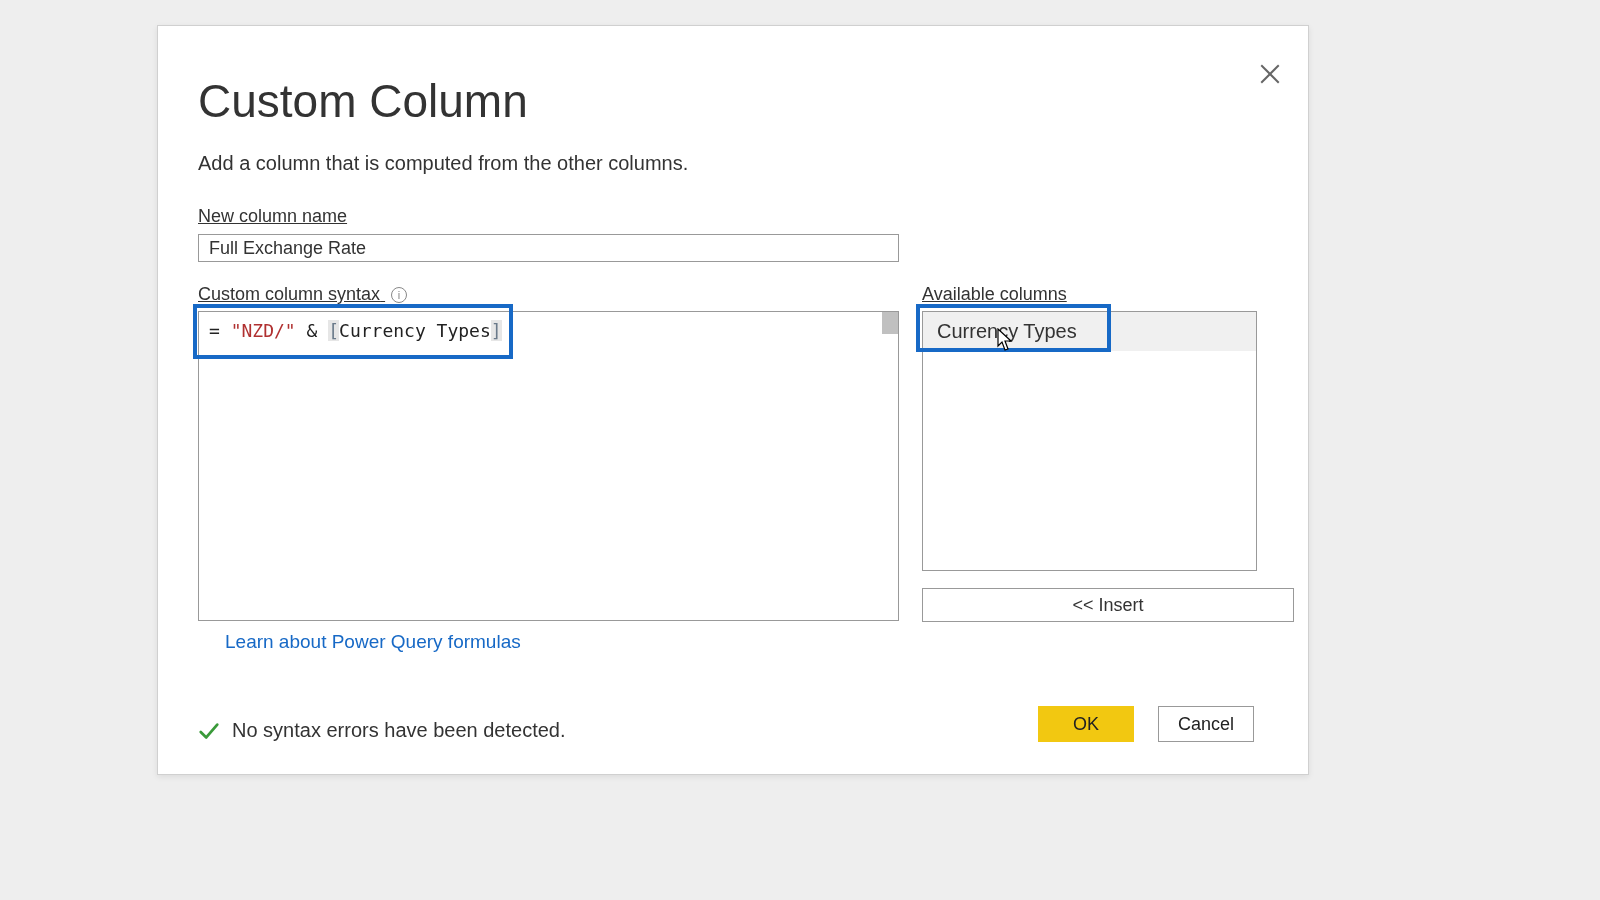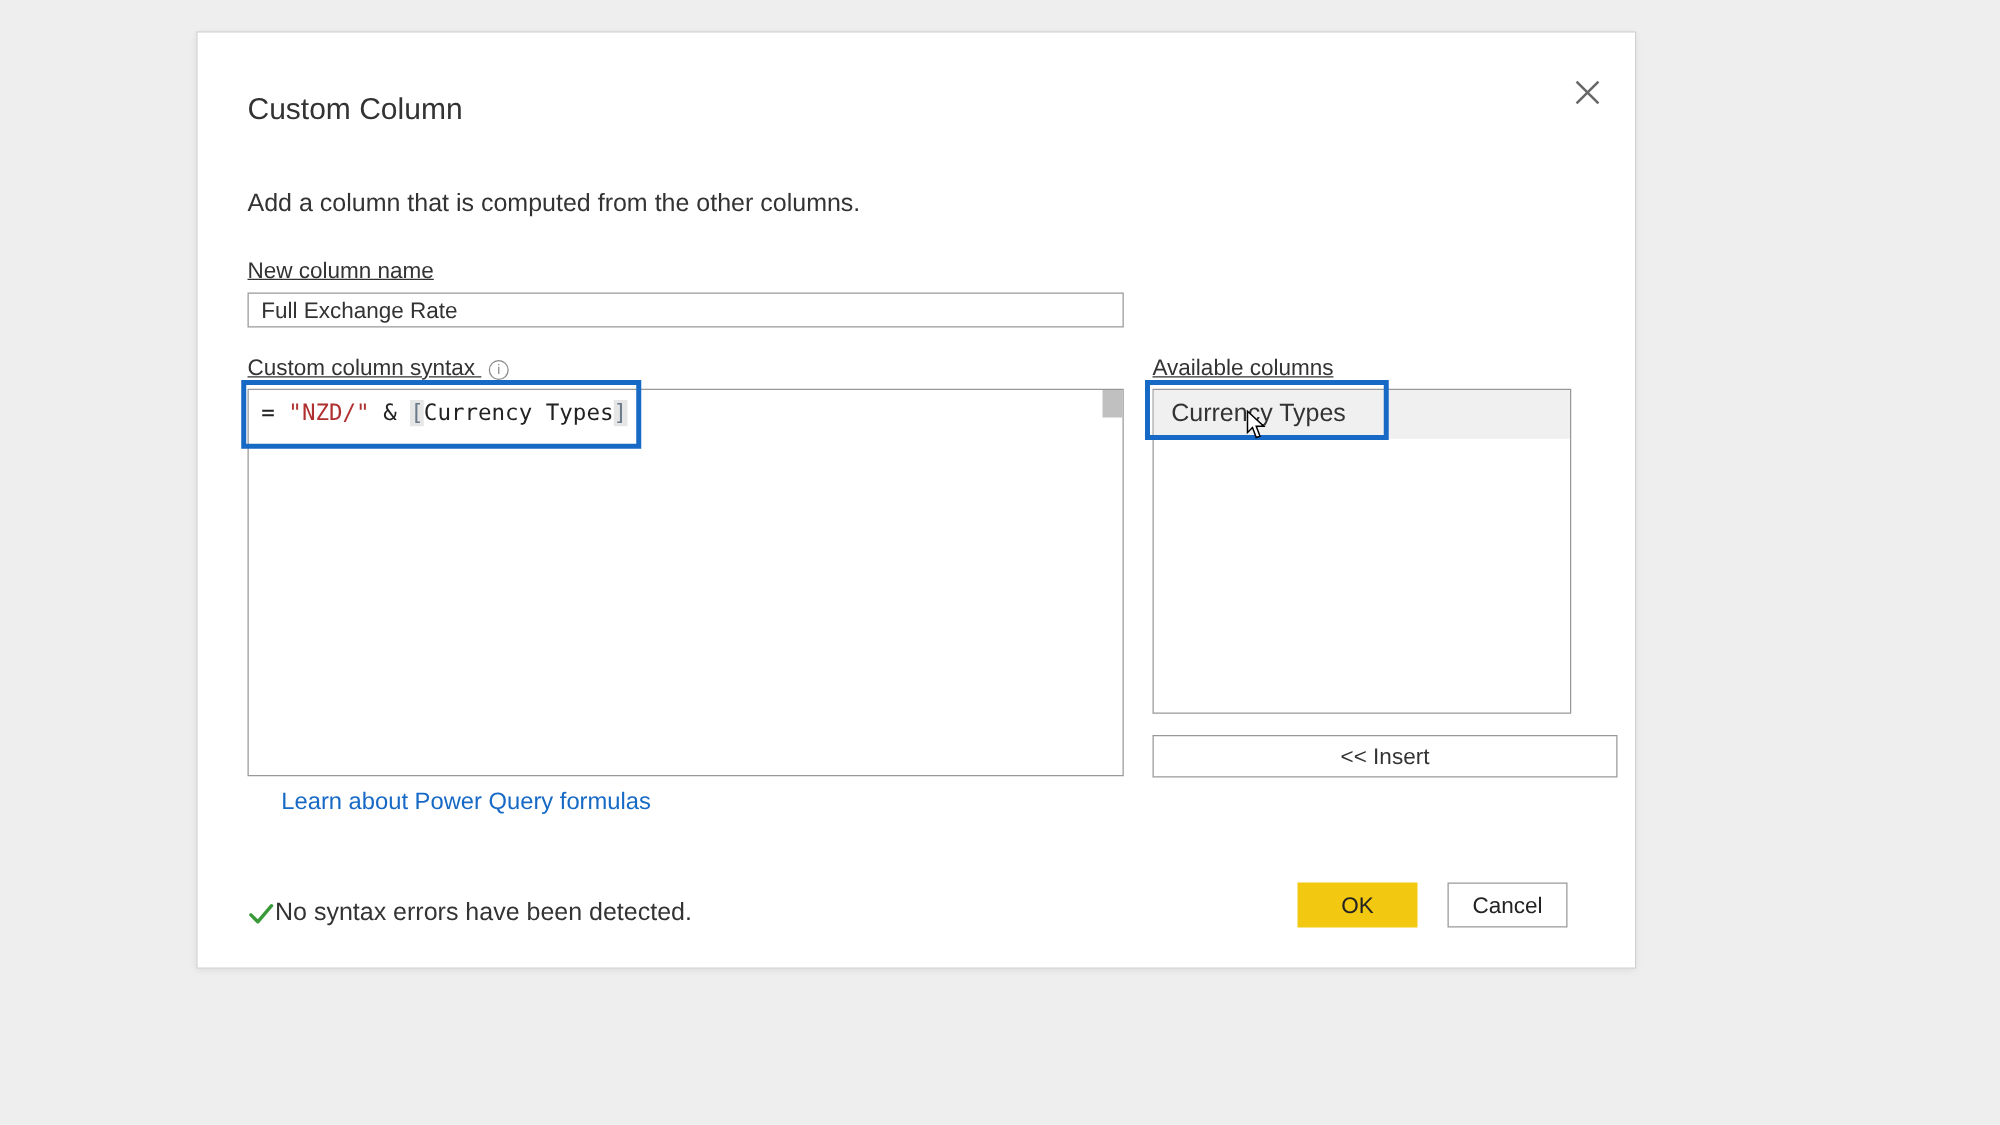"Custom Column" .dialog-title { font-size: 24px -> 46px }
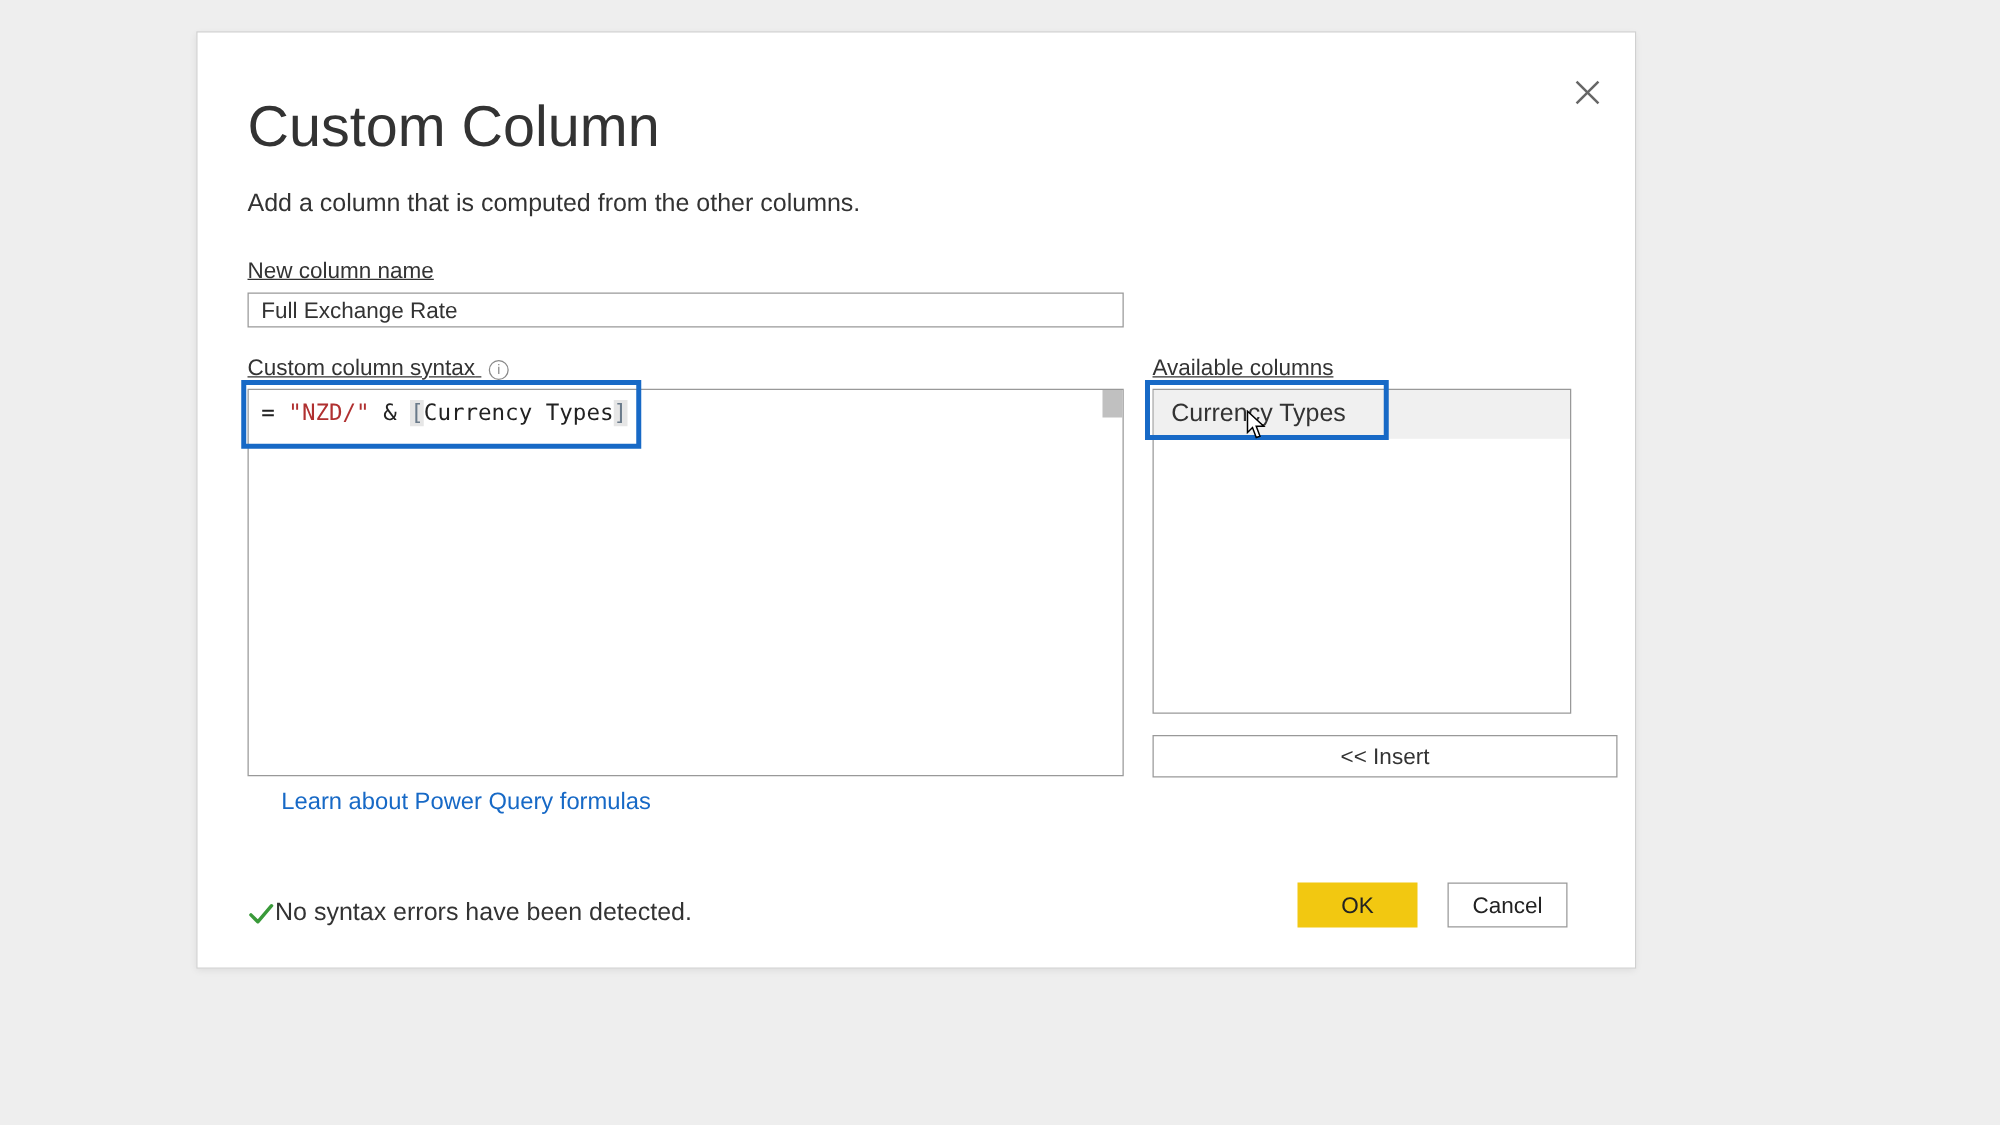"No syntax errors have been" .status-row { gap: none -> 12px }
